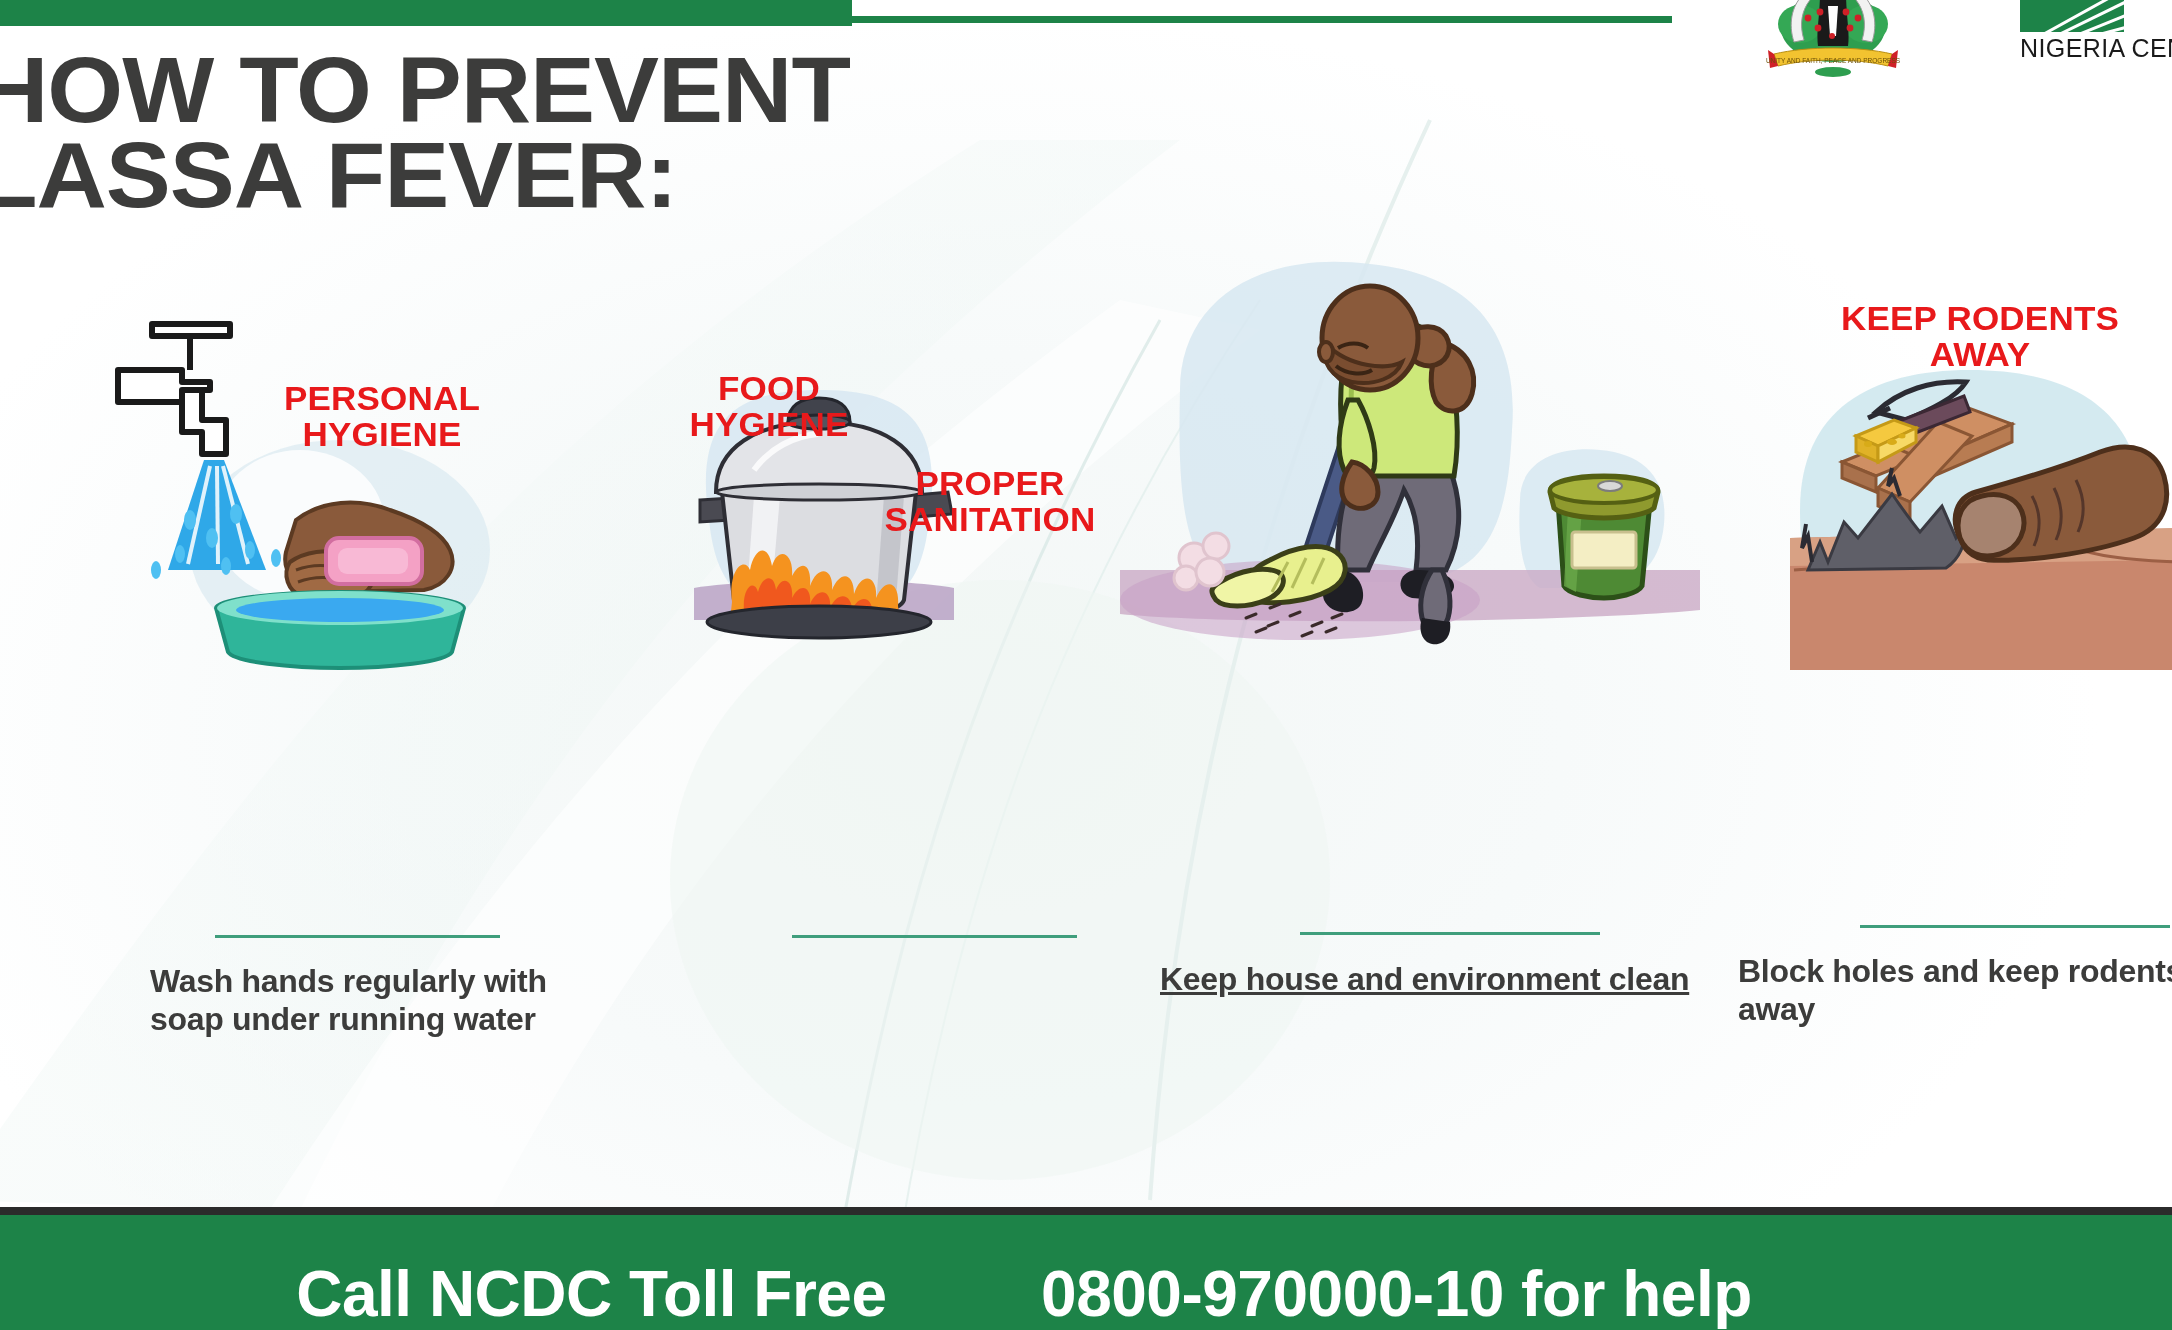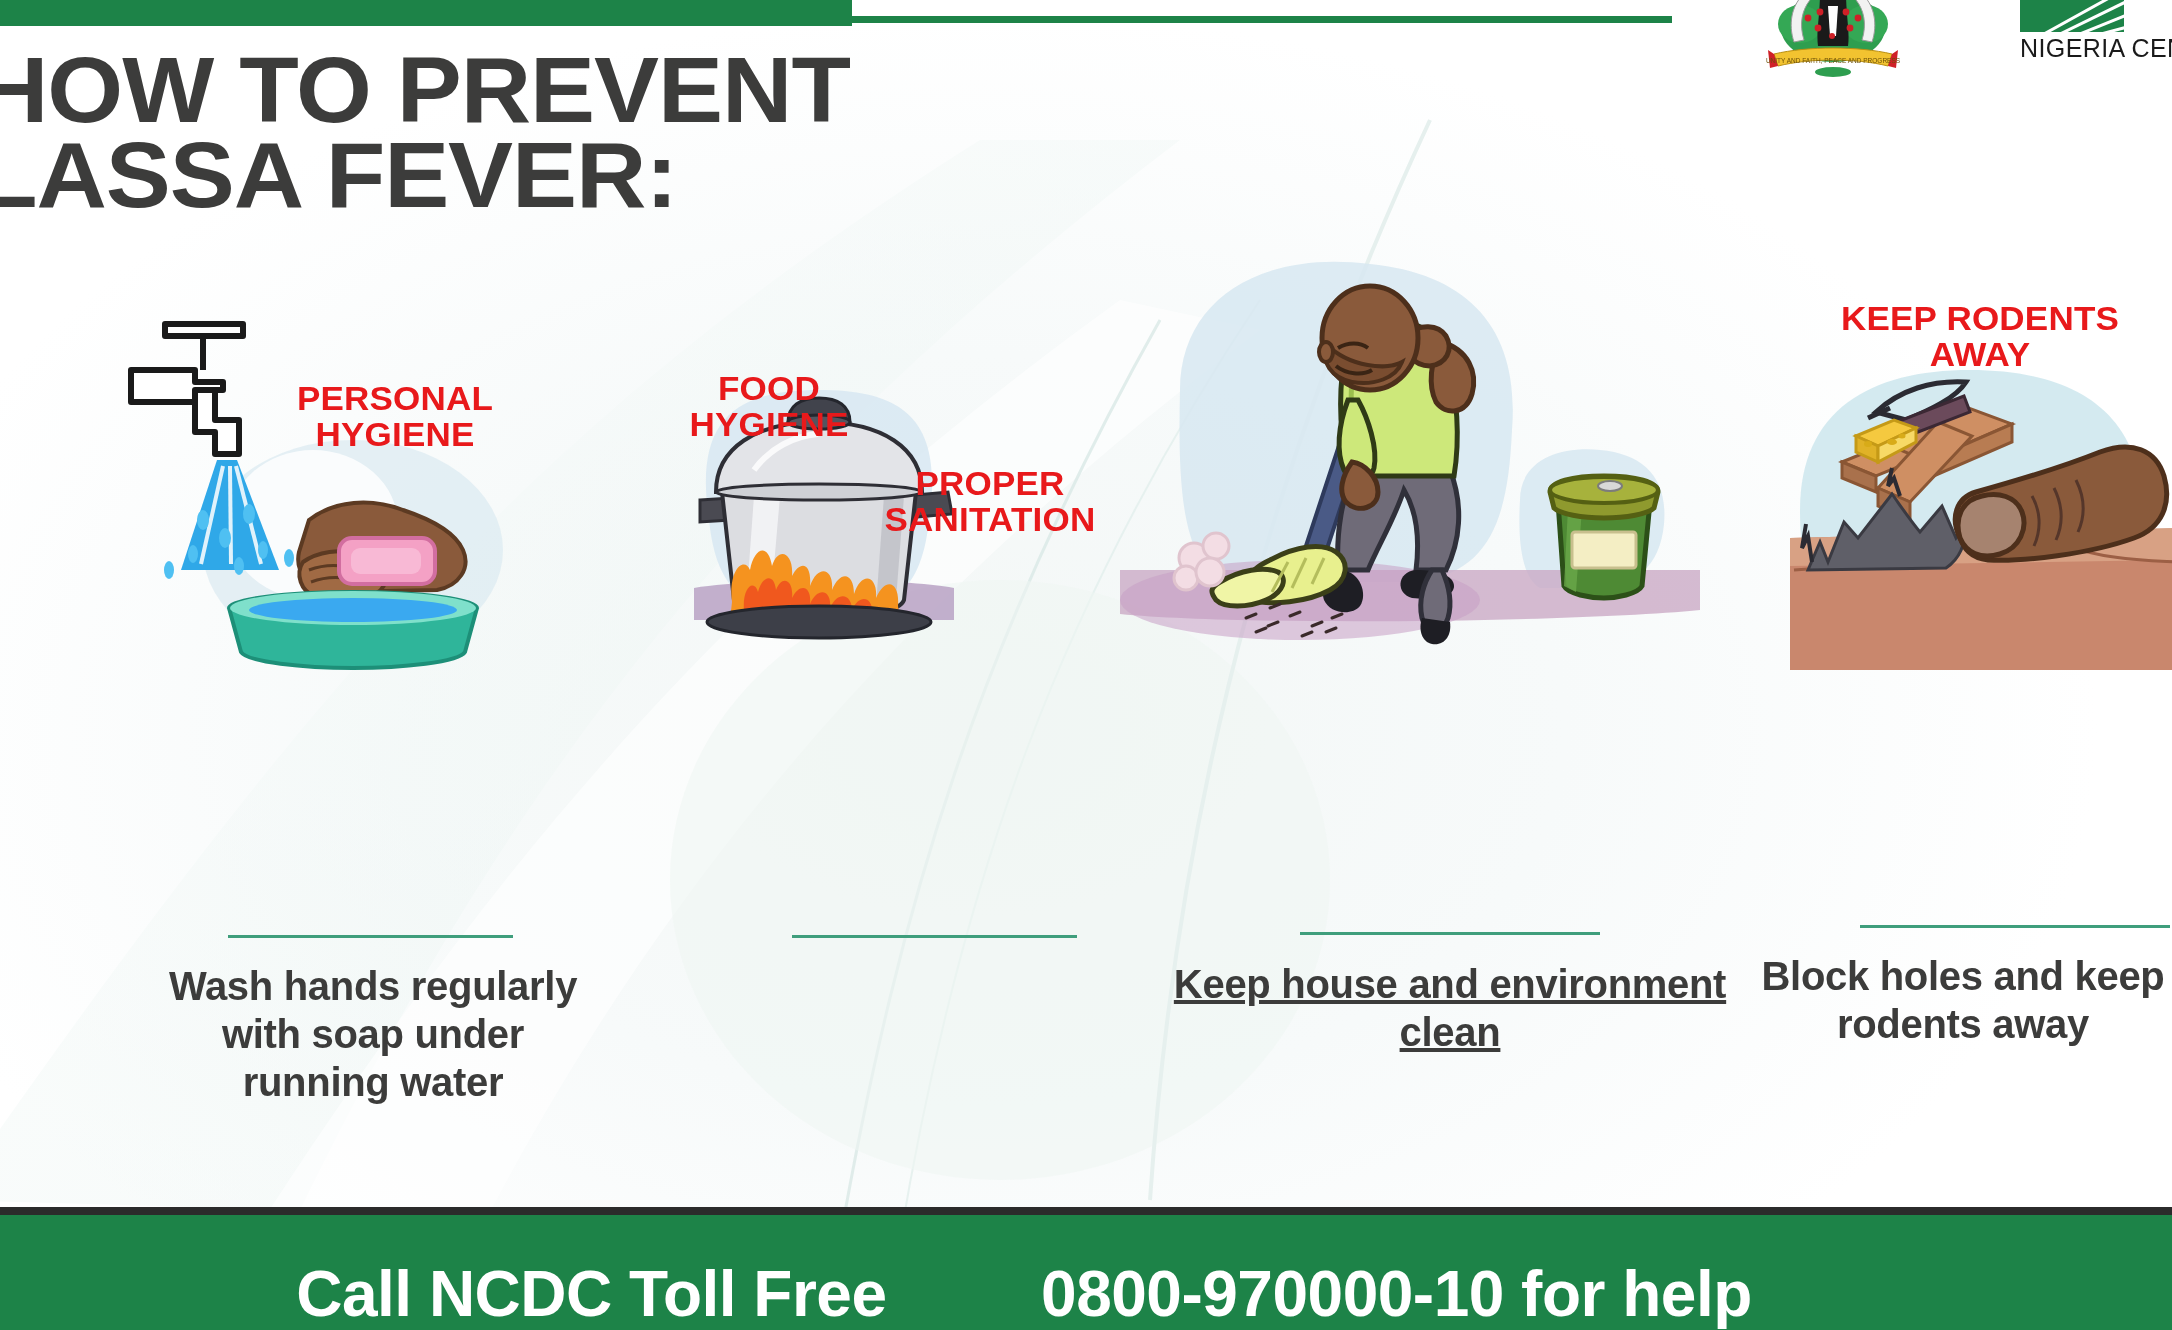"PERSONAL" .p1 { left: 103px -> 90px }
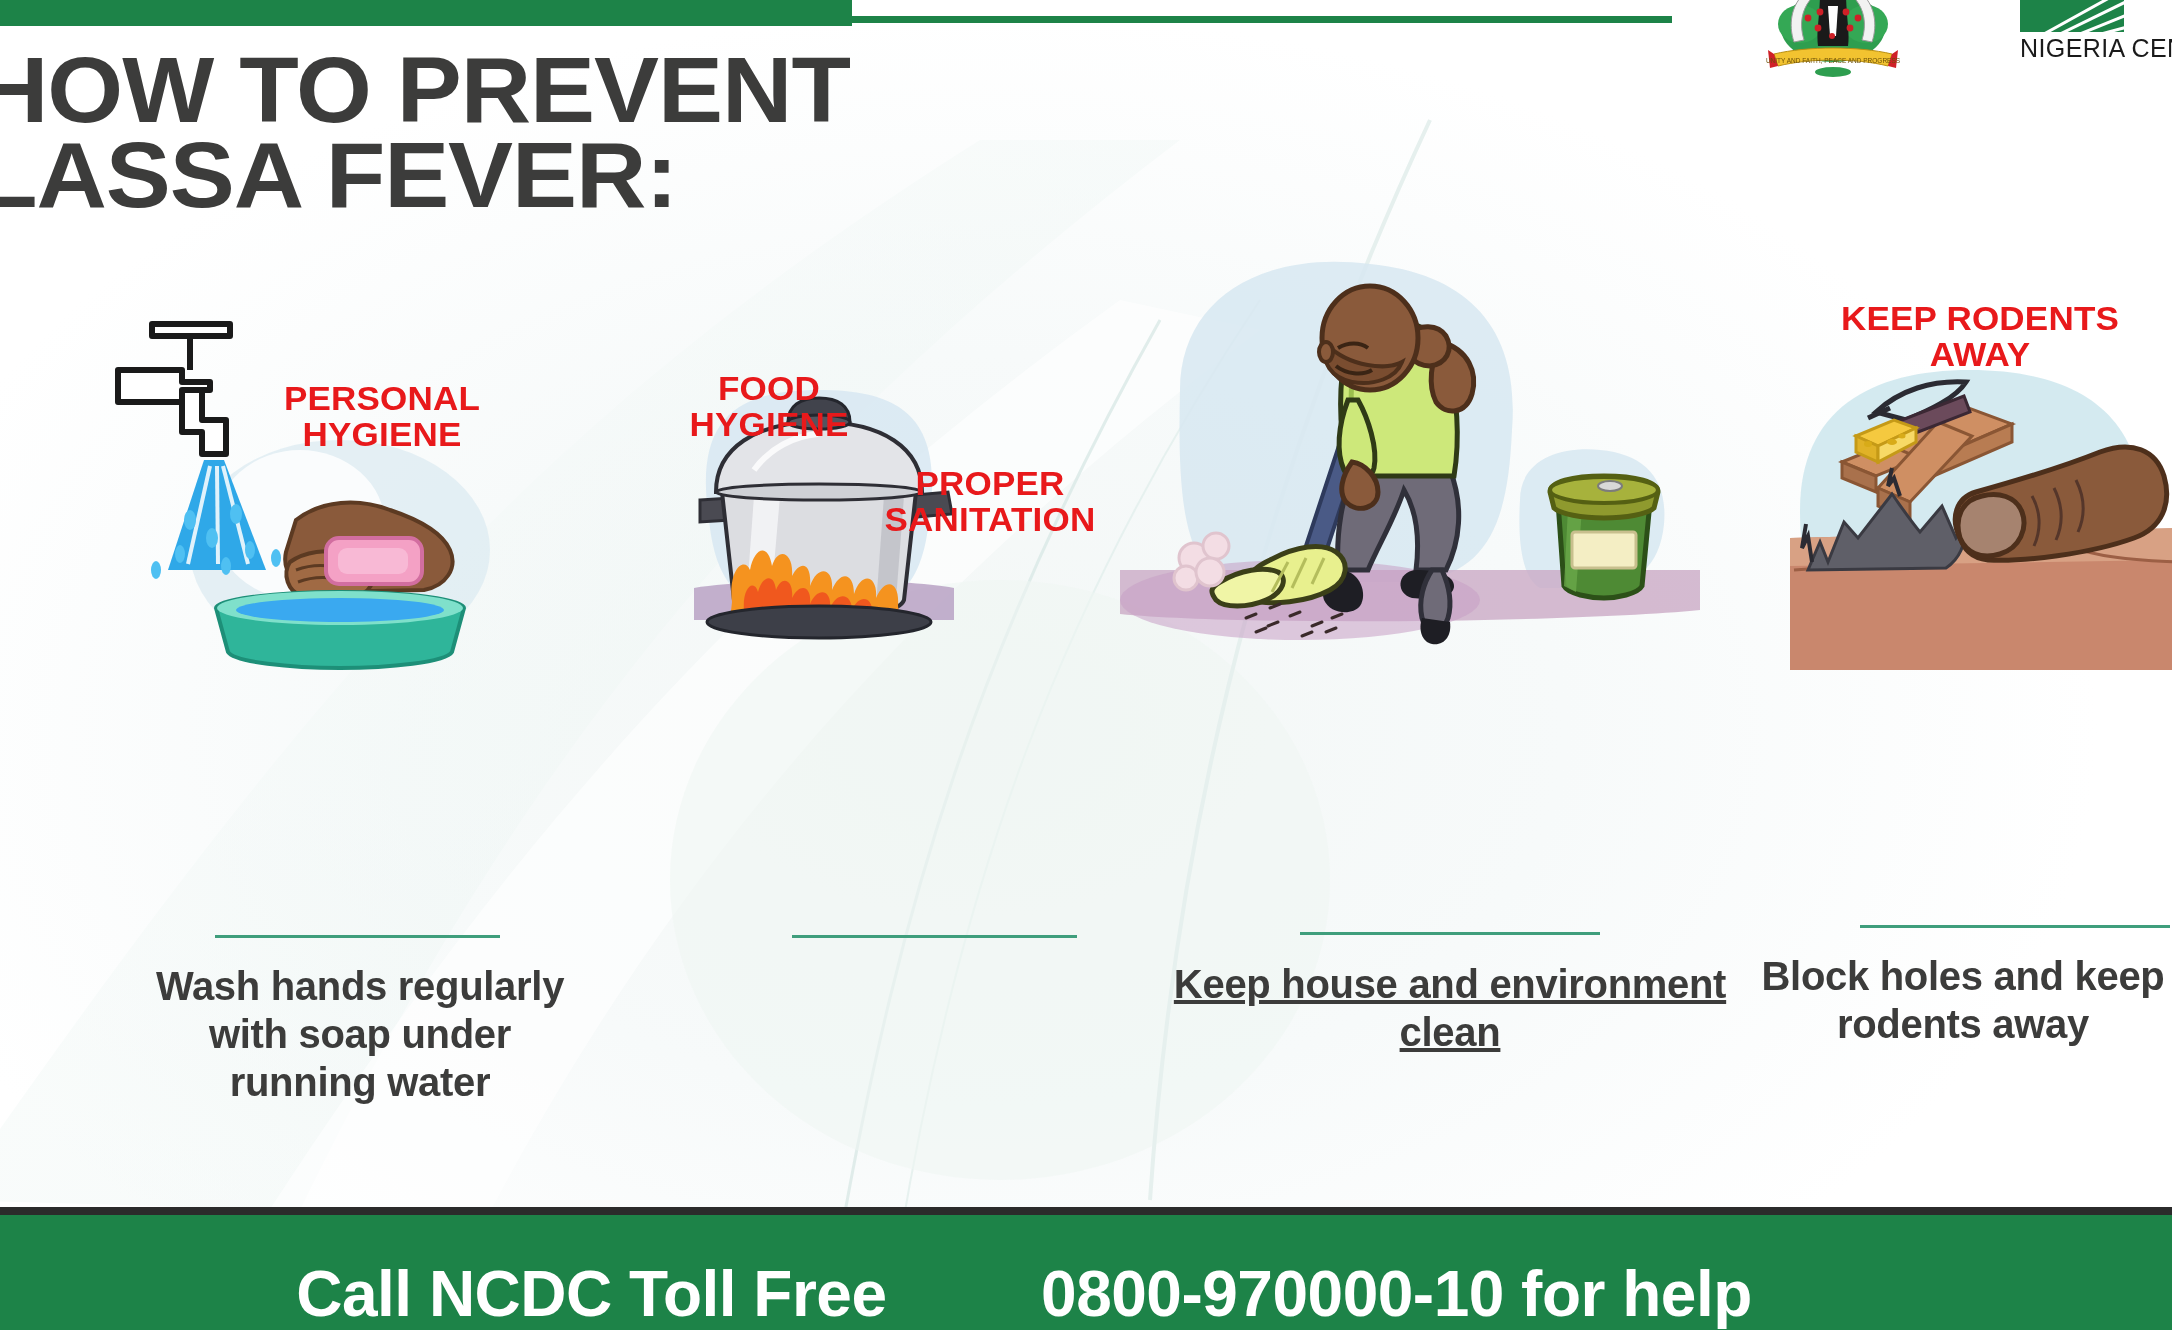"Wash hands regularly with soap" .caption { font-size: 40px -> 32px; text-align: center -> none }
